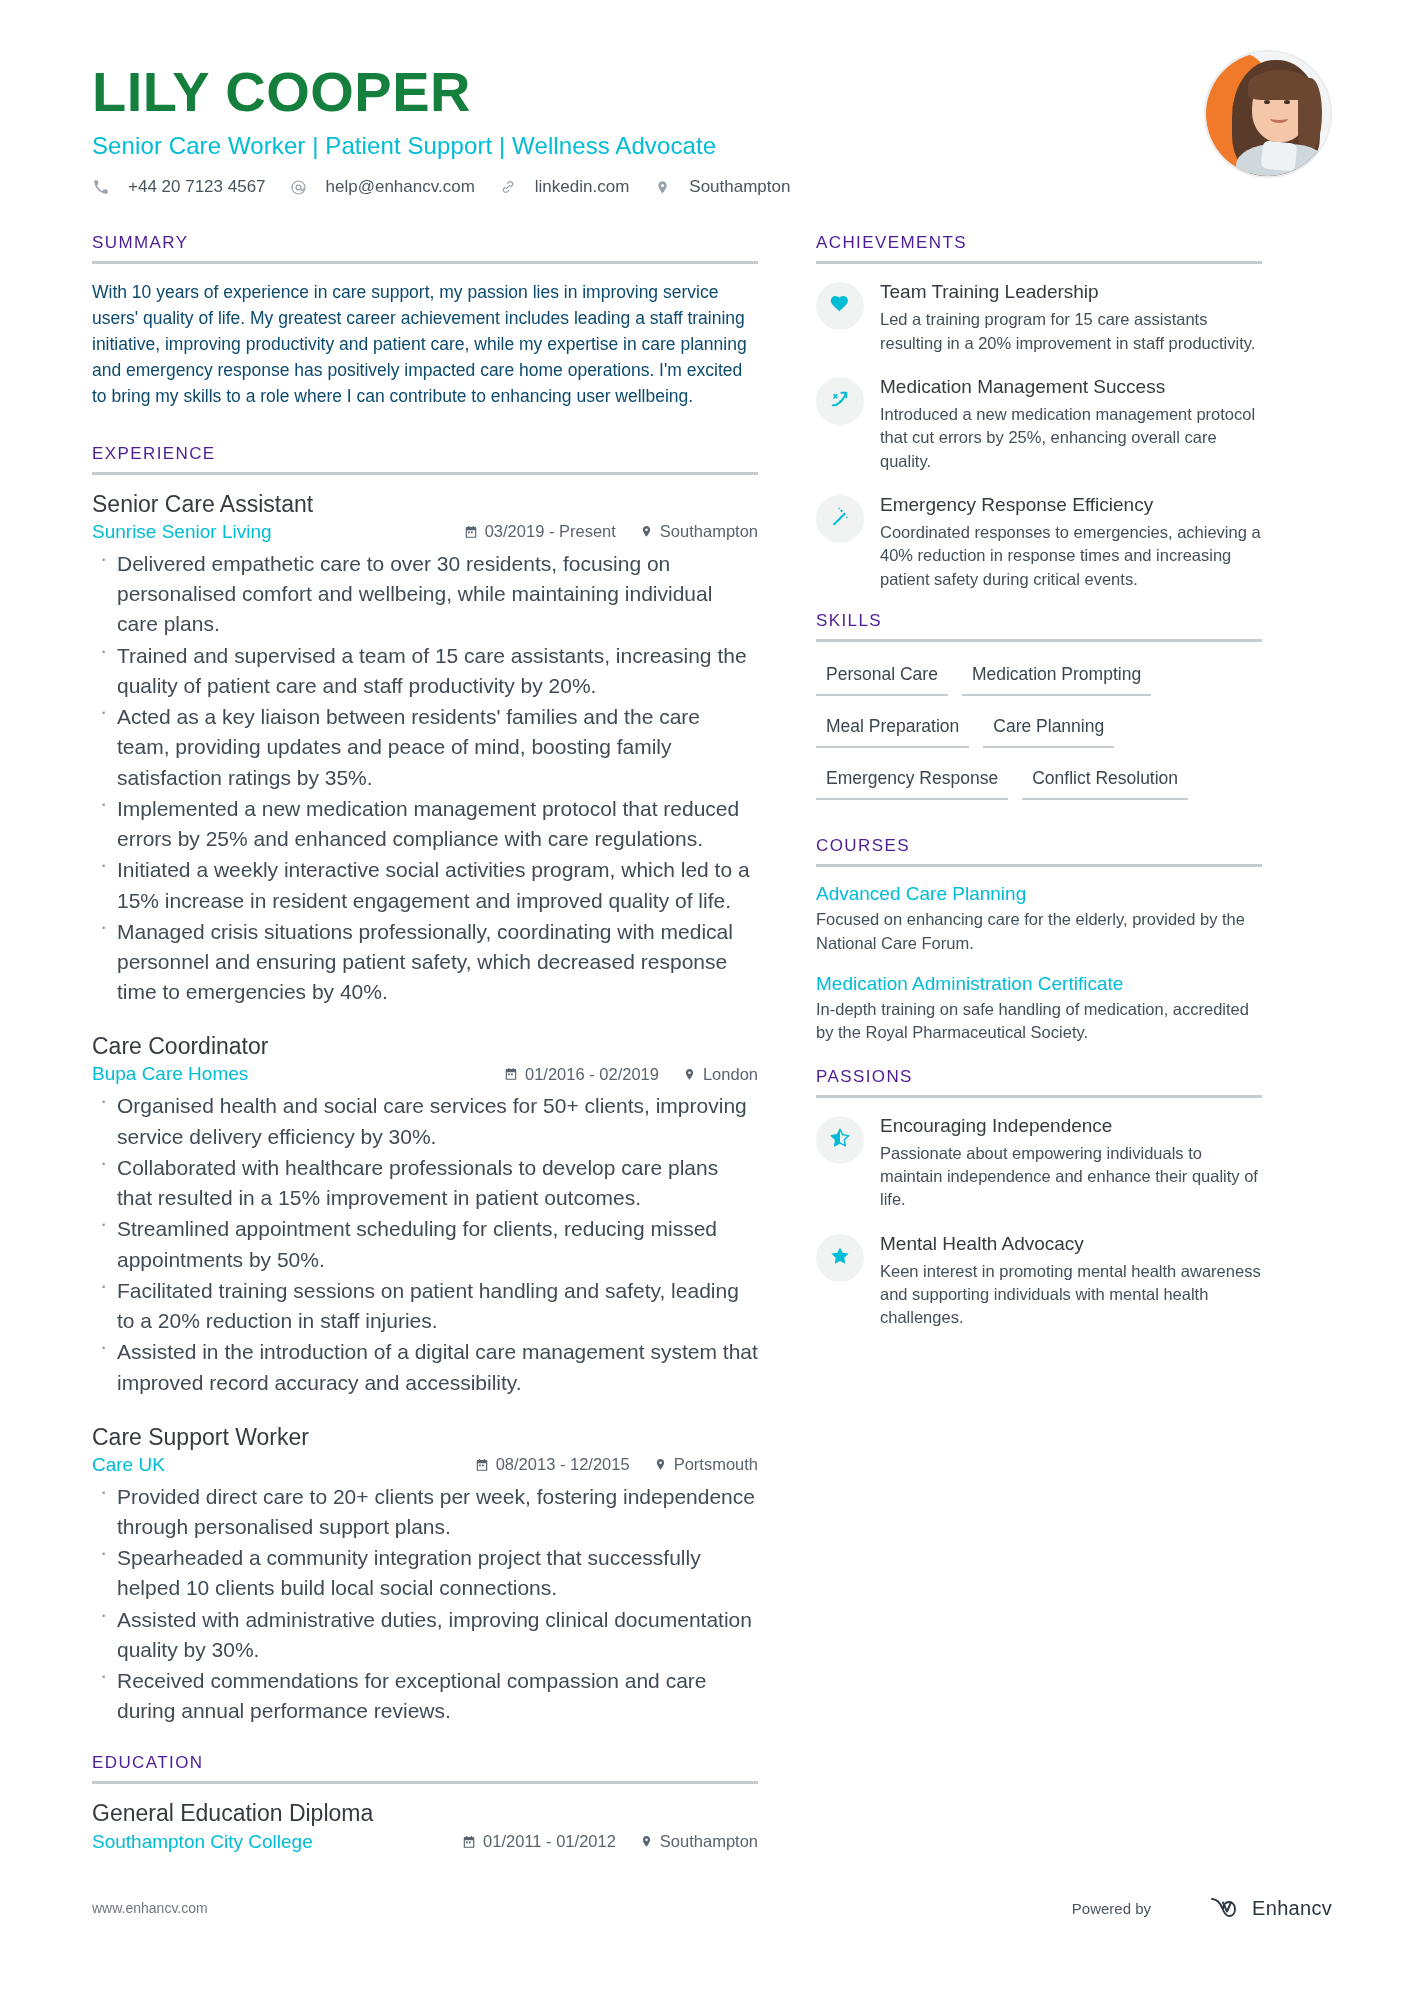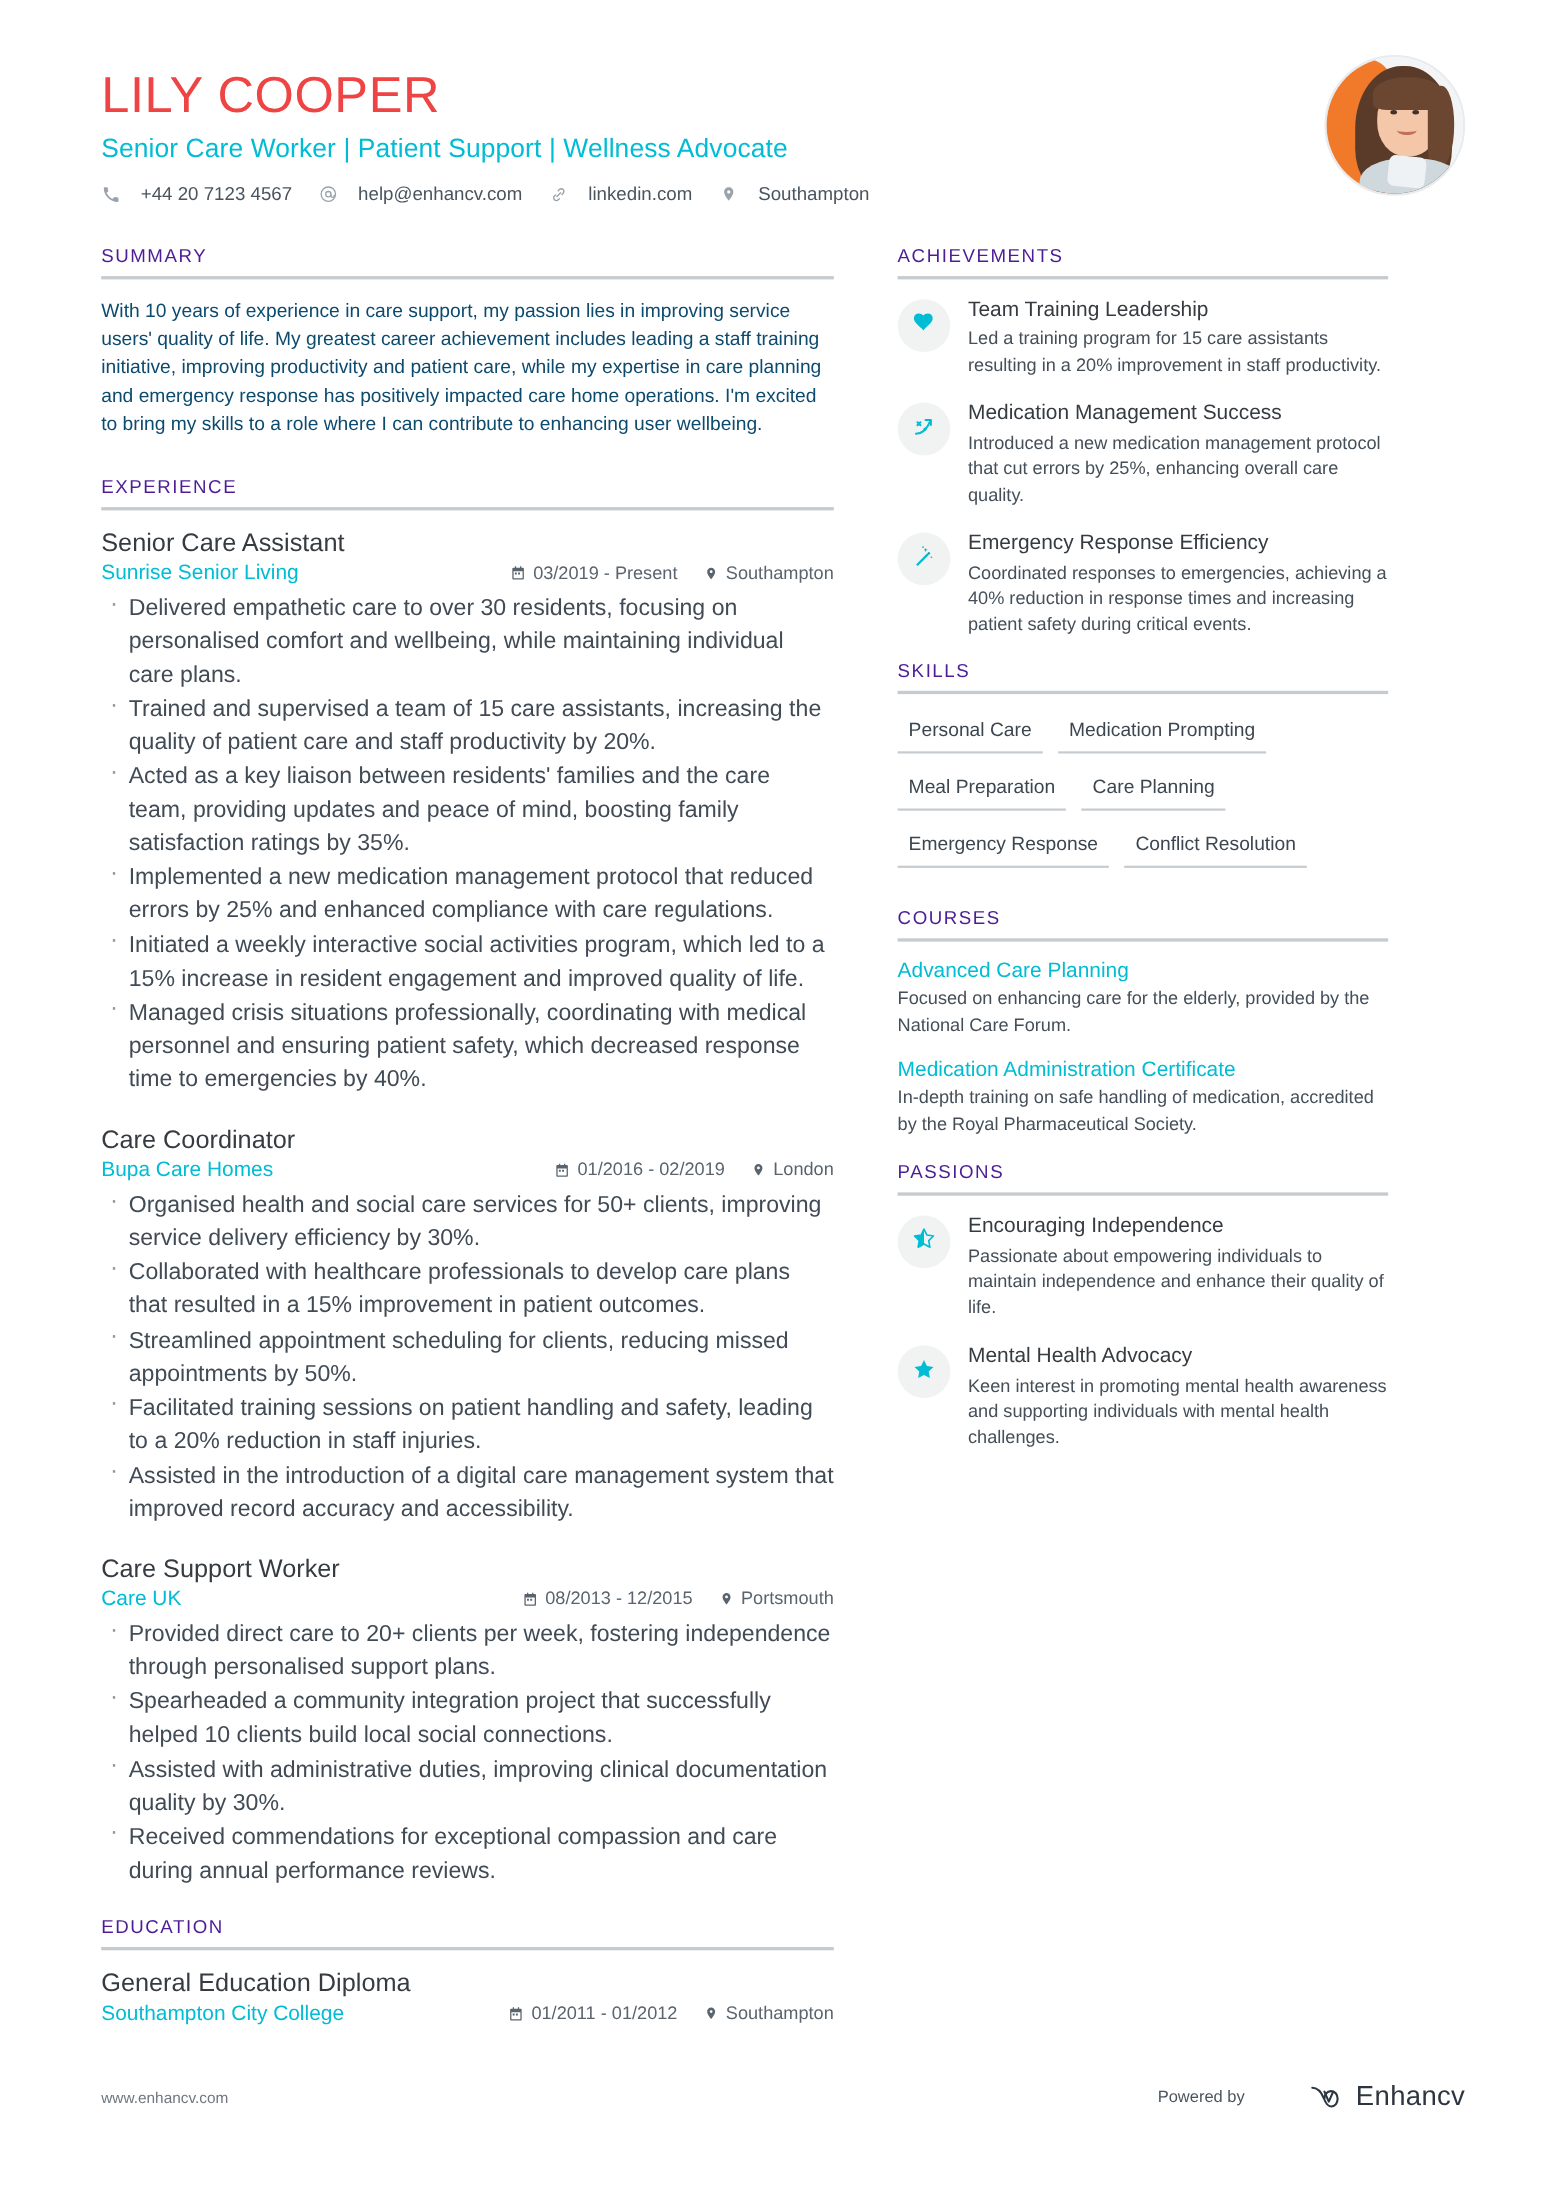"LILY COOPER" .name { color: #ef4444 -> #15803d; font-size: 46px -> 56px; font-weight: normal -> bold }
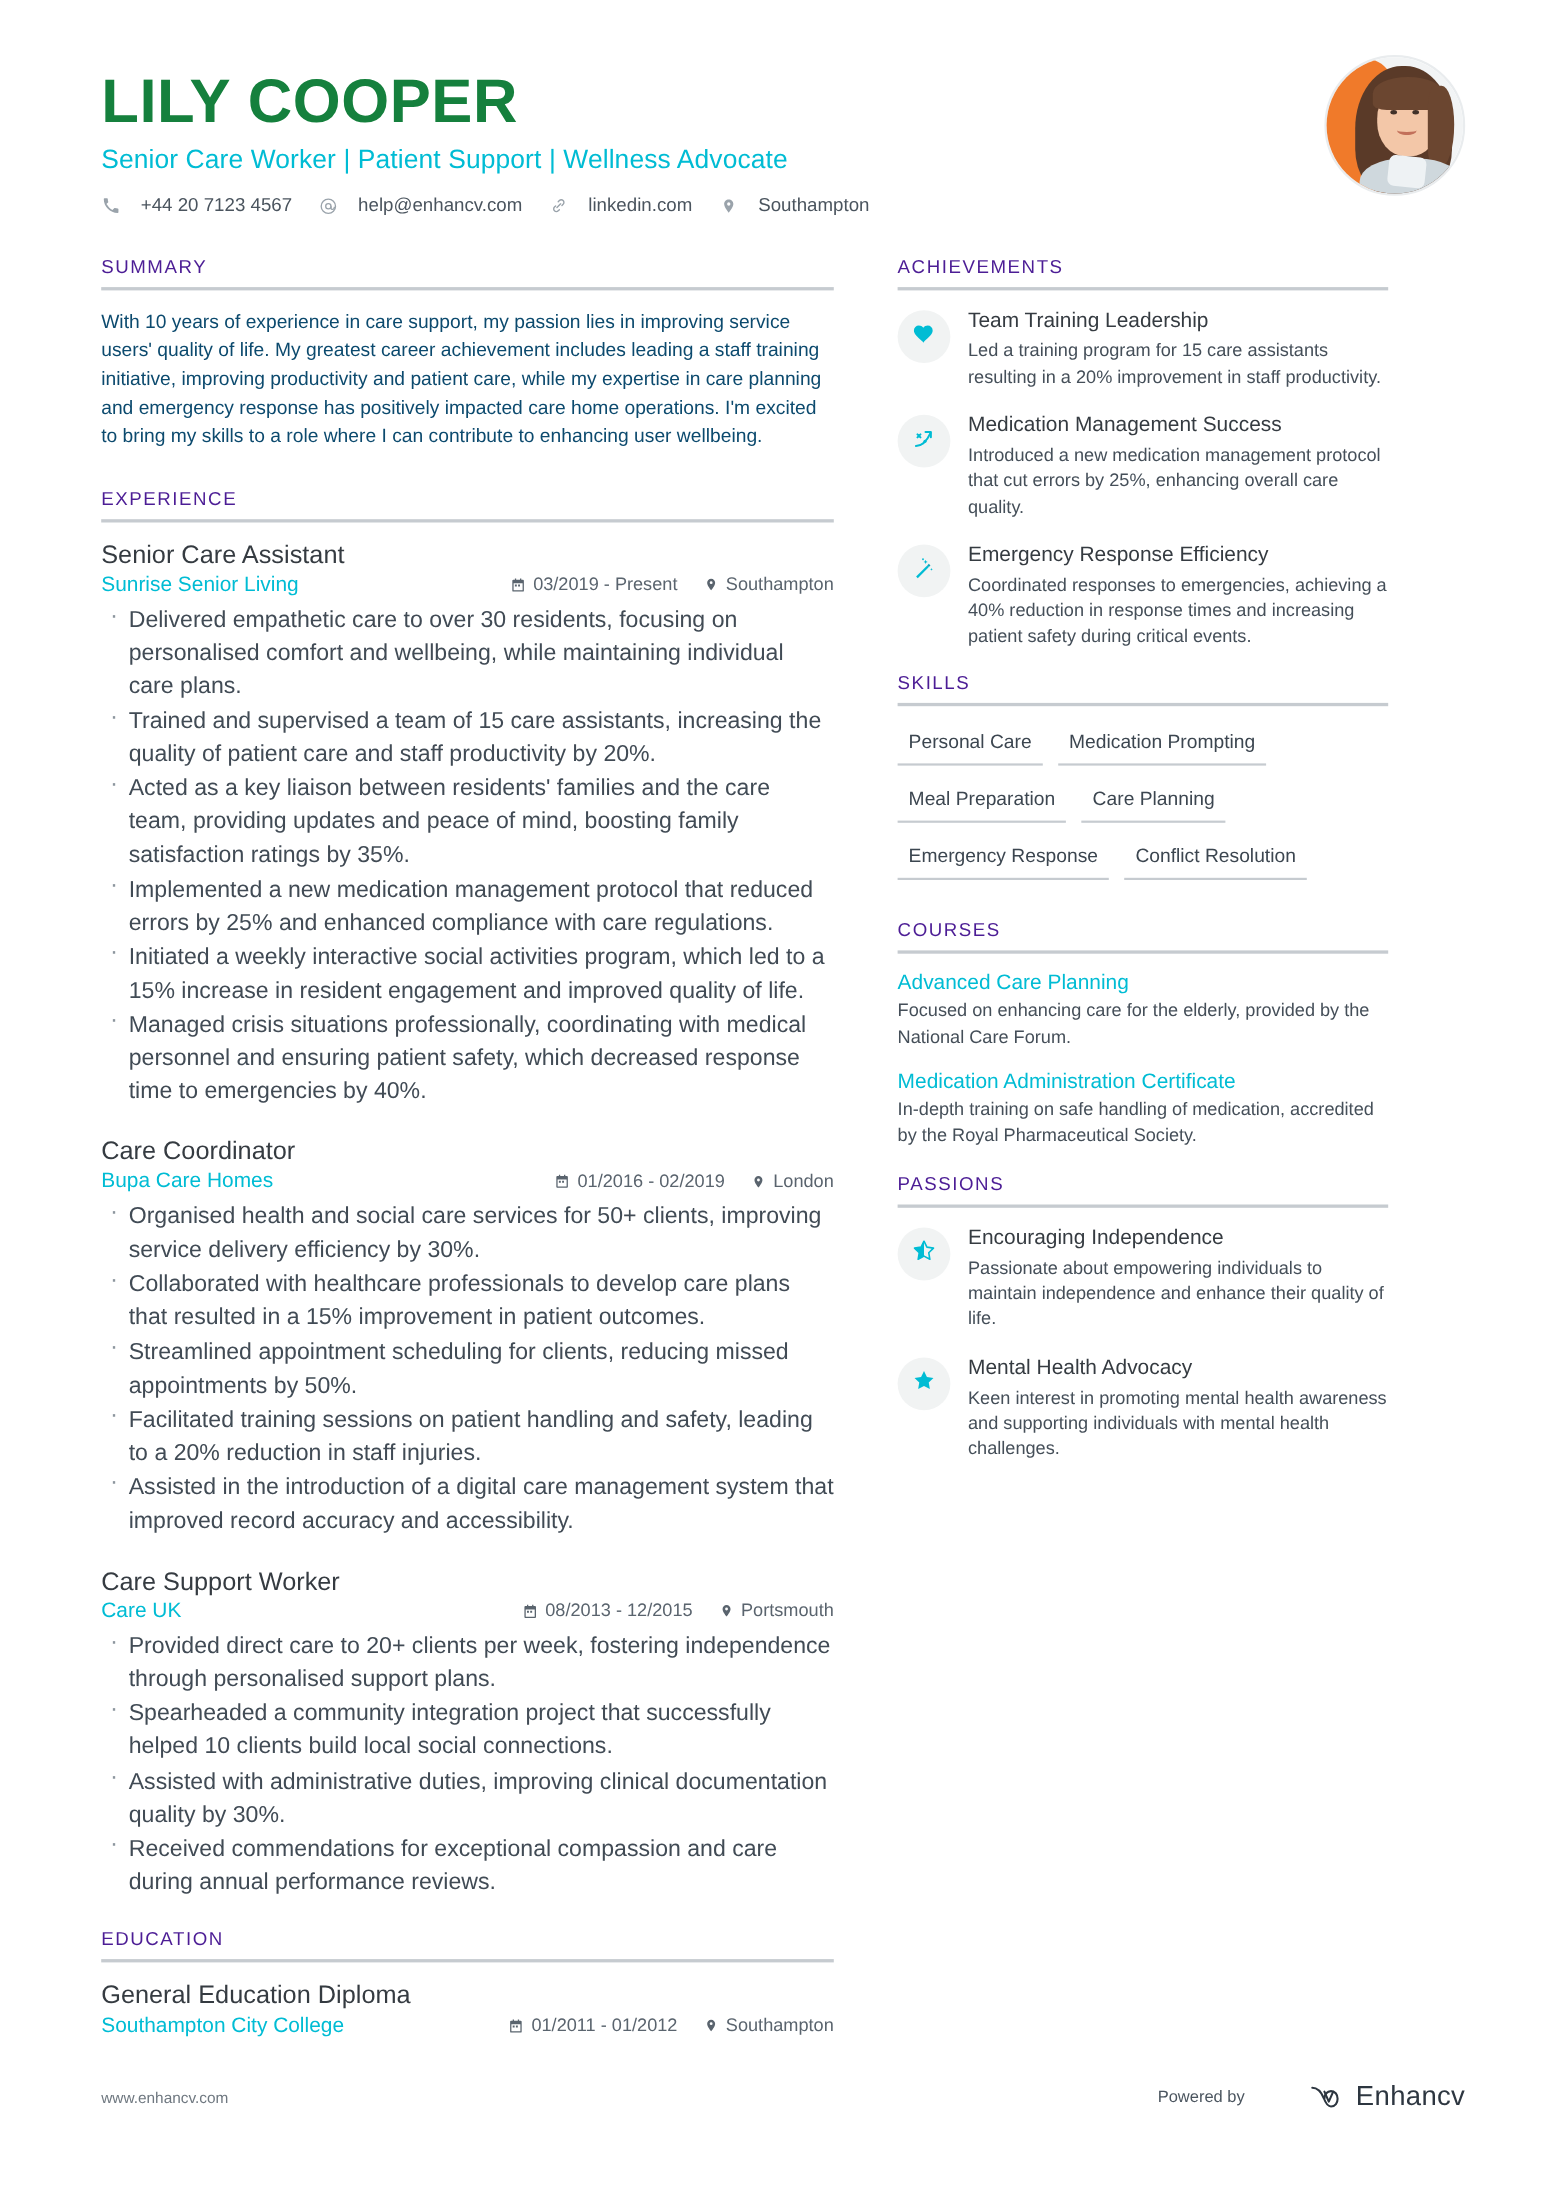"Enhancv" .brand-name { font-size: 25px -> 20px }
